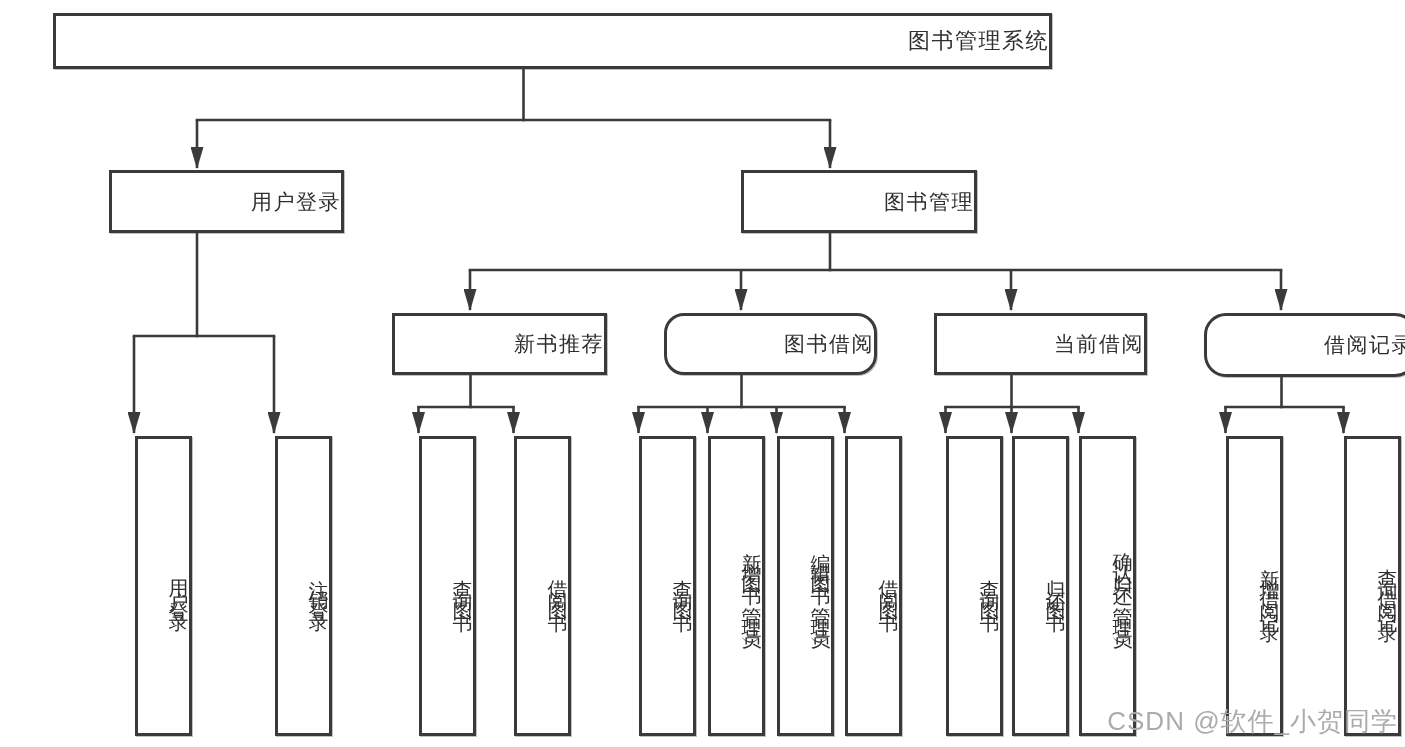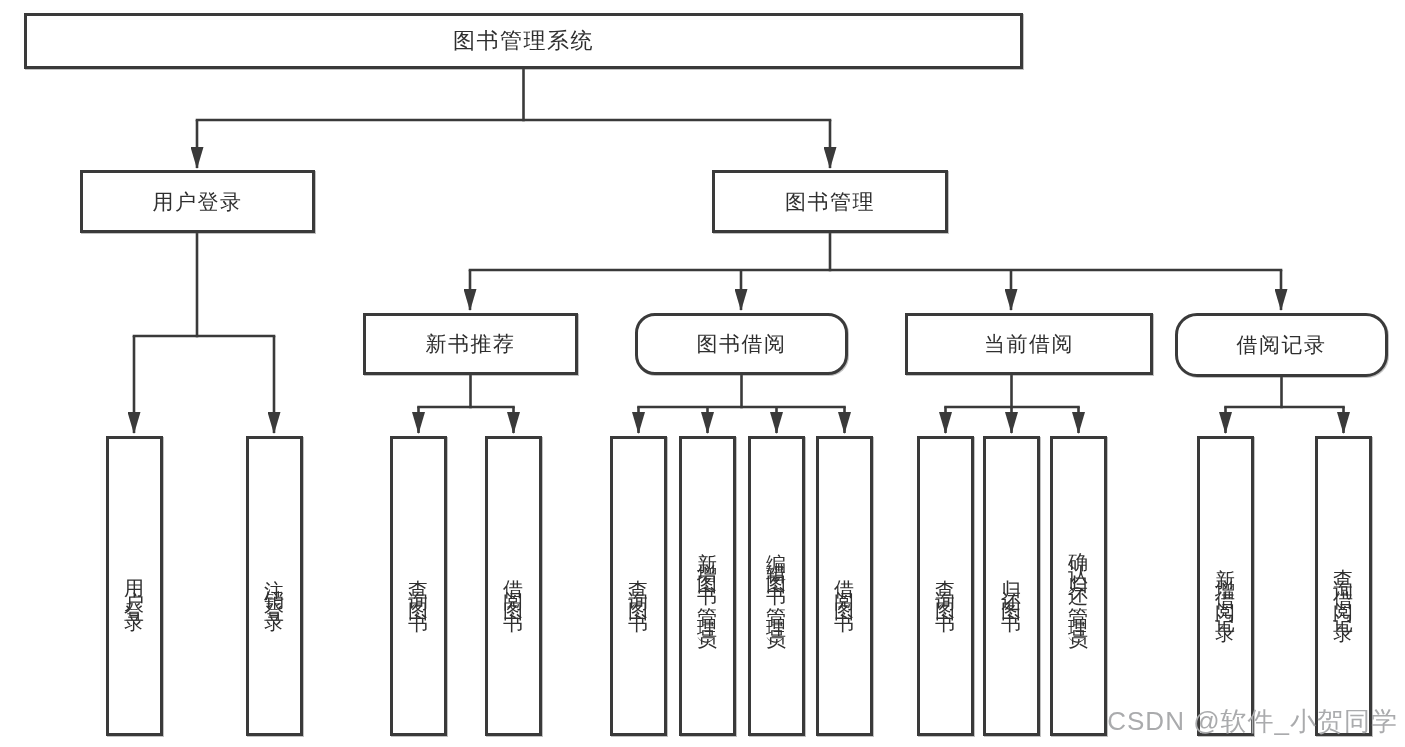"图书管理系统" .node { justify-content: center -> flex-end; margin-left: none -> 29px }
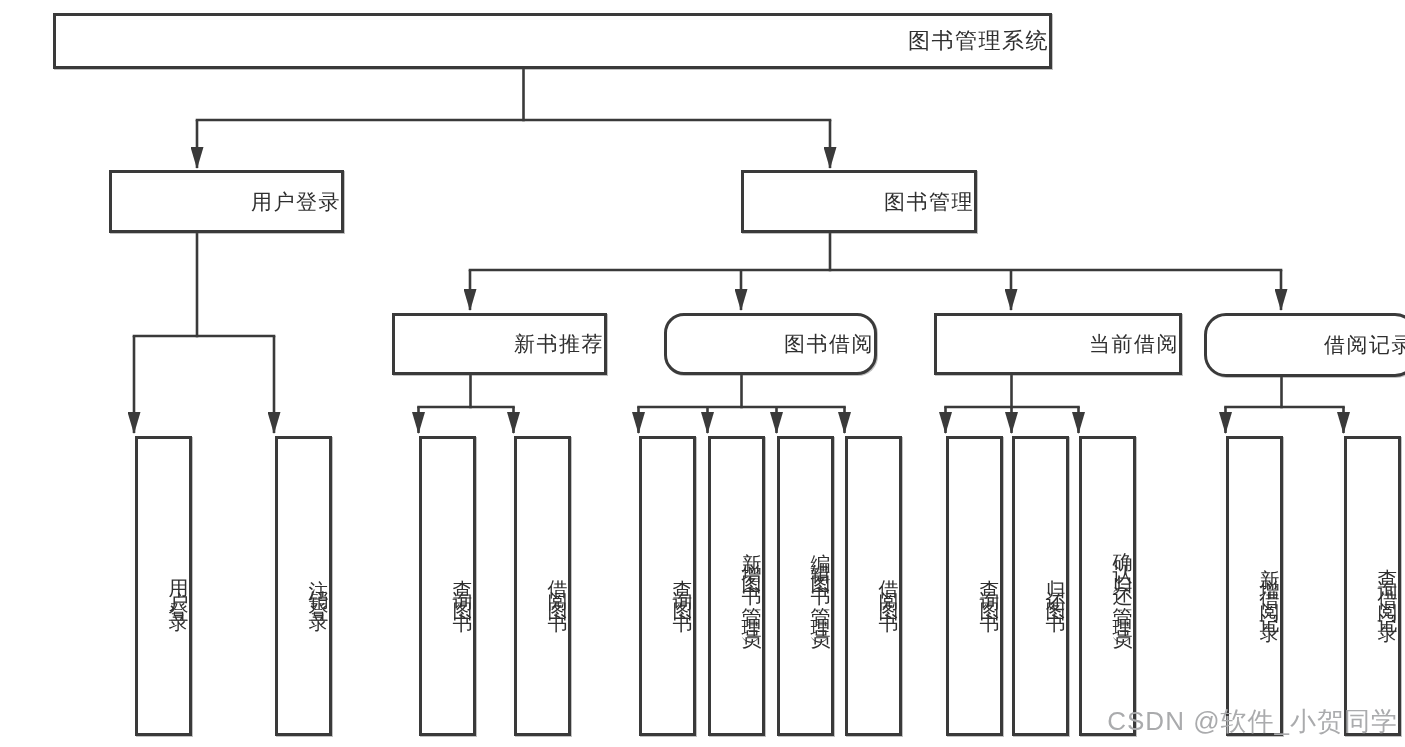"当前借阅" div.node { width: 248px -> 213px }
